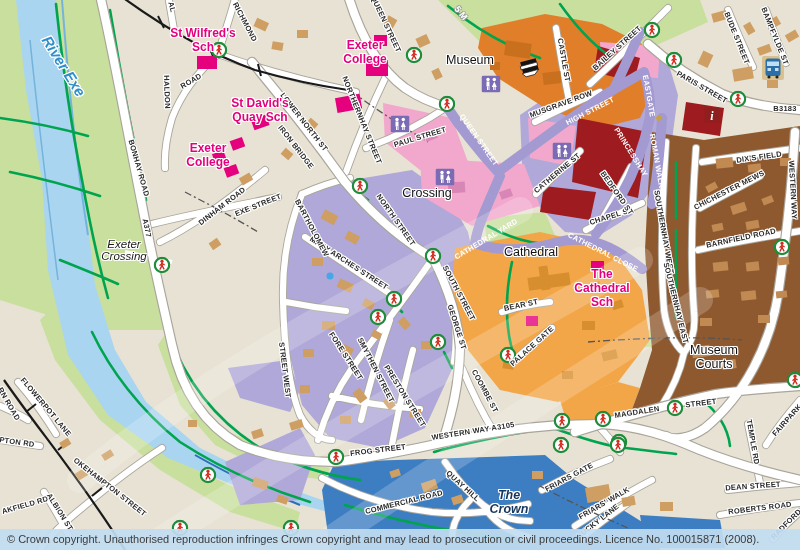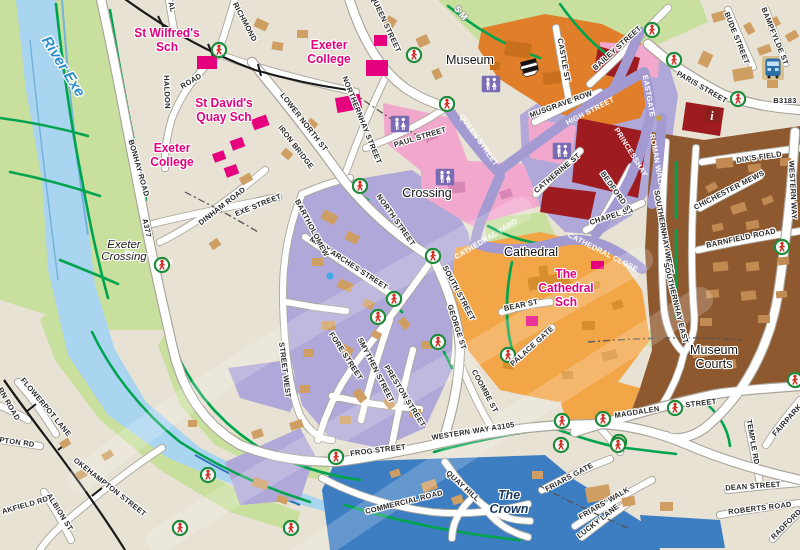"St Wilfred's" .place.school { margin-left: none -> 36px }
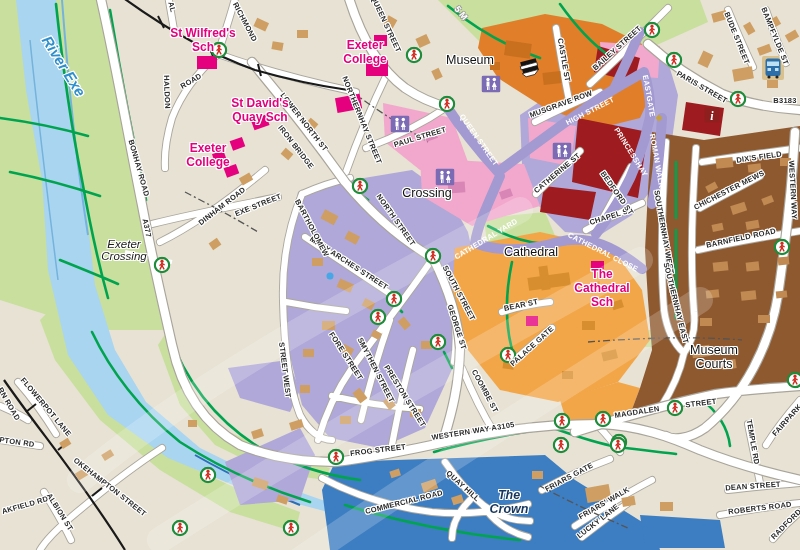"B3183" span.street { top: 100px -> 108px }
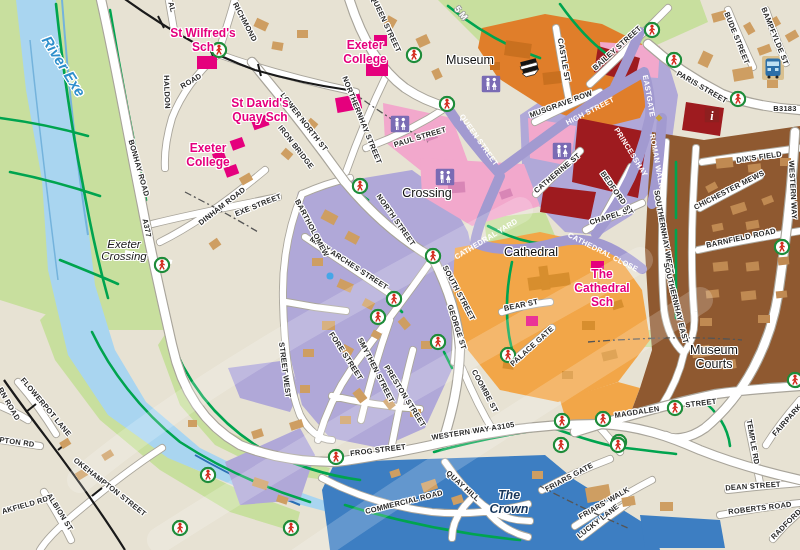"© Crown copyright. Unauthorised" div { html: none -> <div> <span>© Crown copyright. Unauthorised reproduction infringes Crown copyright and may lead to prosecution or civil proceedings. Licence No. 100015871 (2008).</span> </div> }
